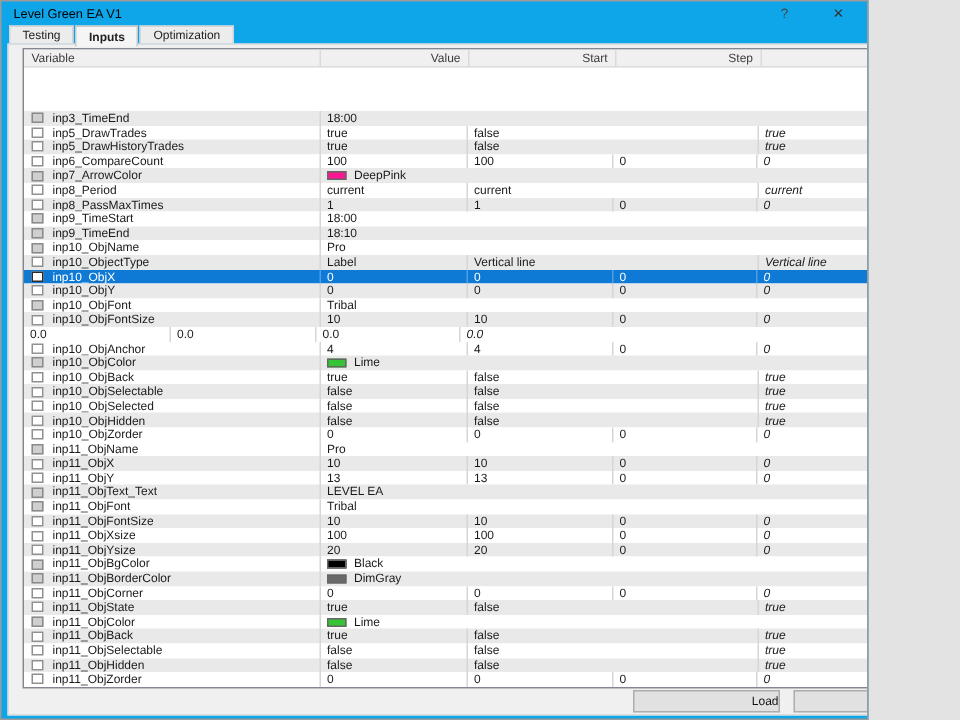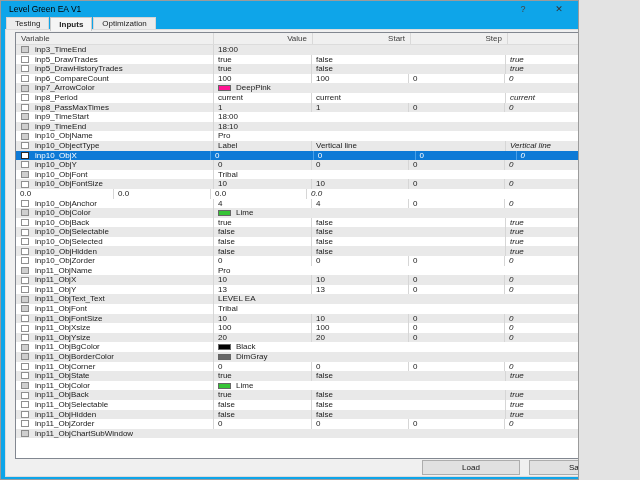"inp3_TimeEnd" .tbody { margin-top: none -> 29px }
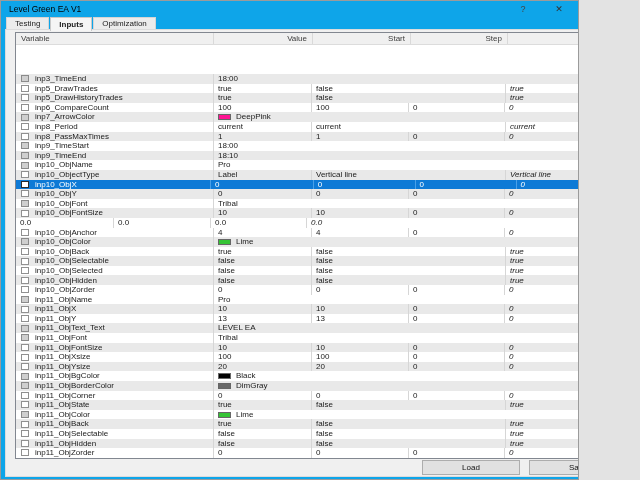"inp10_ObjX" .row.selected { gap: 12px -> none }
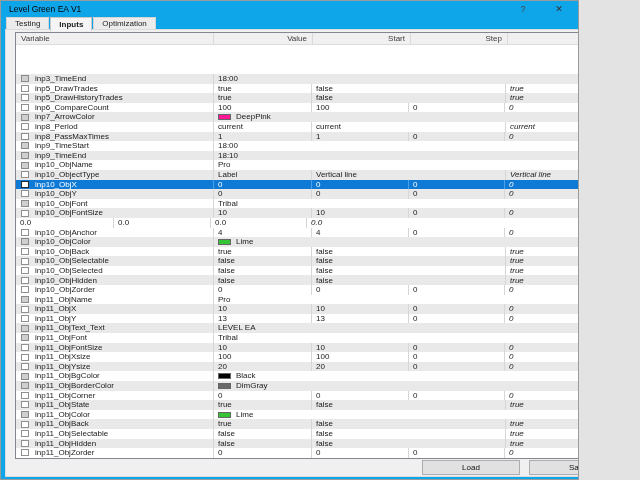"Load" .btn { text-align: center -> right }
